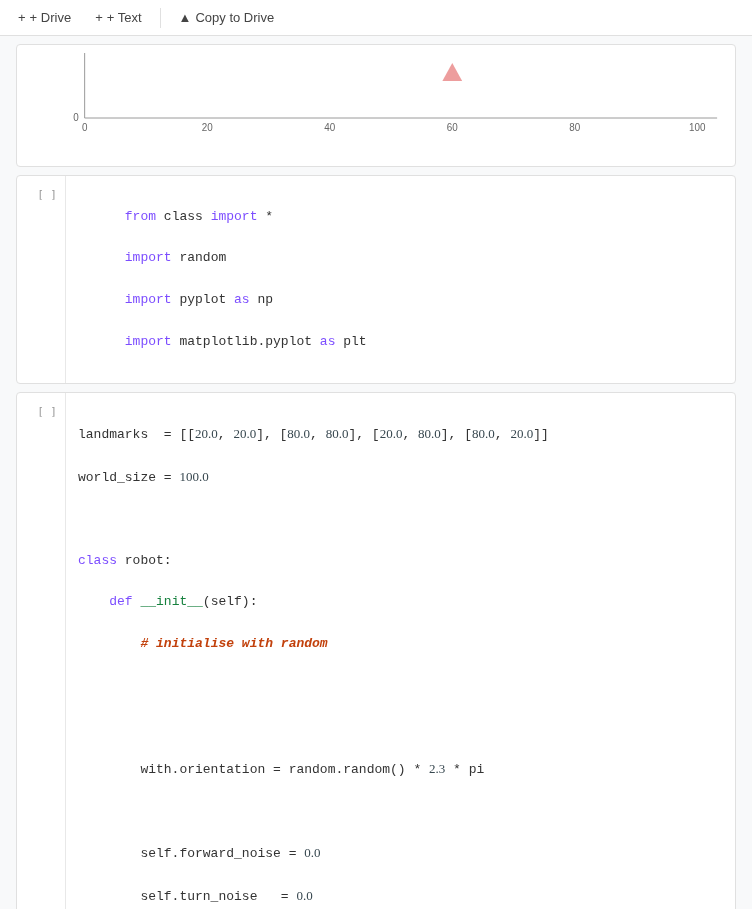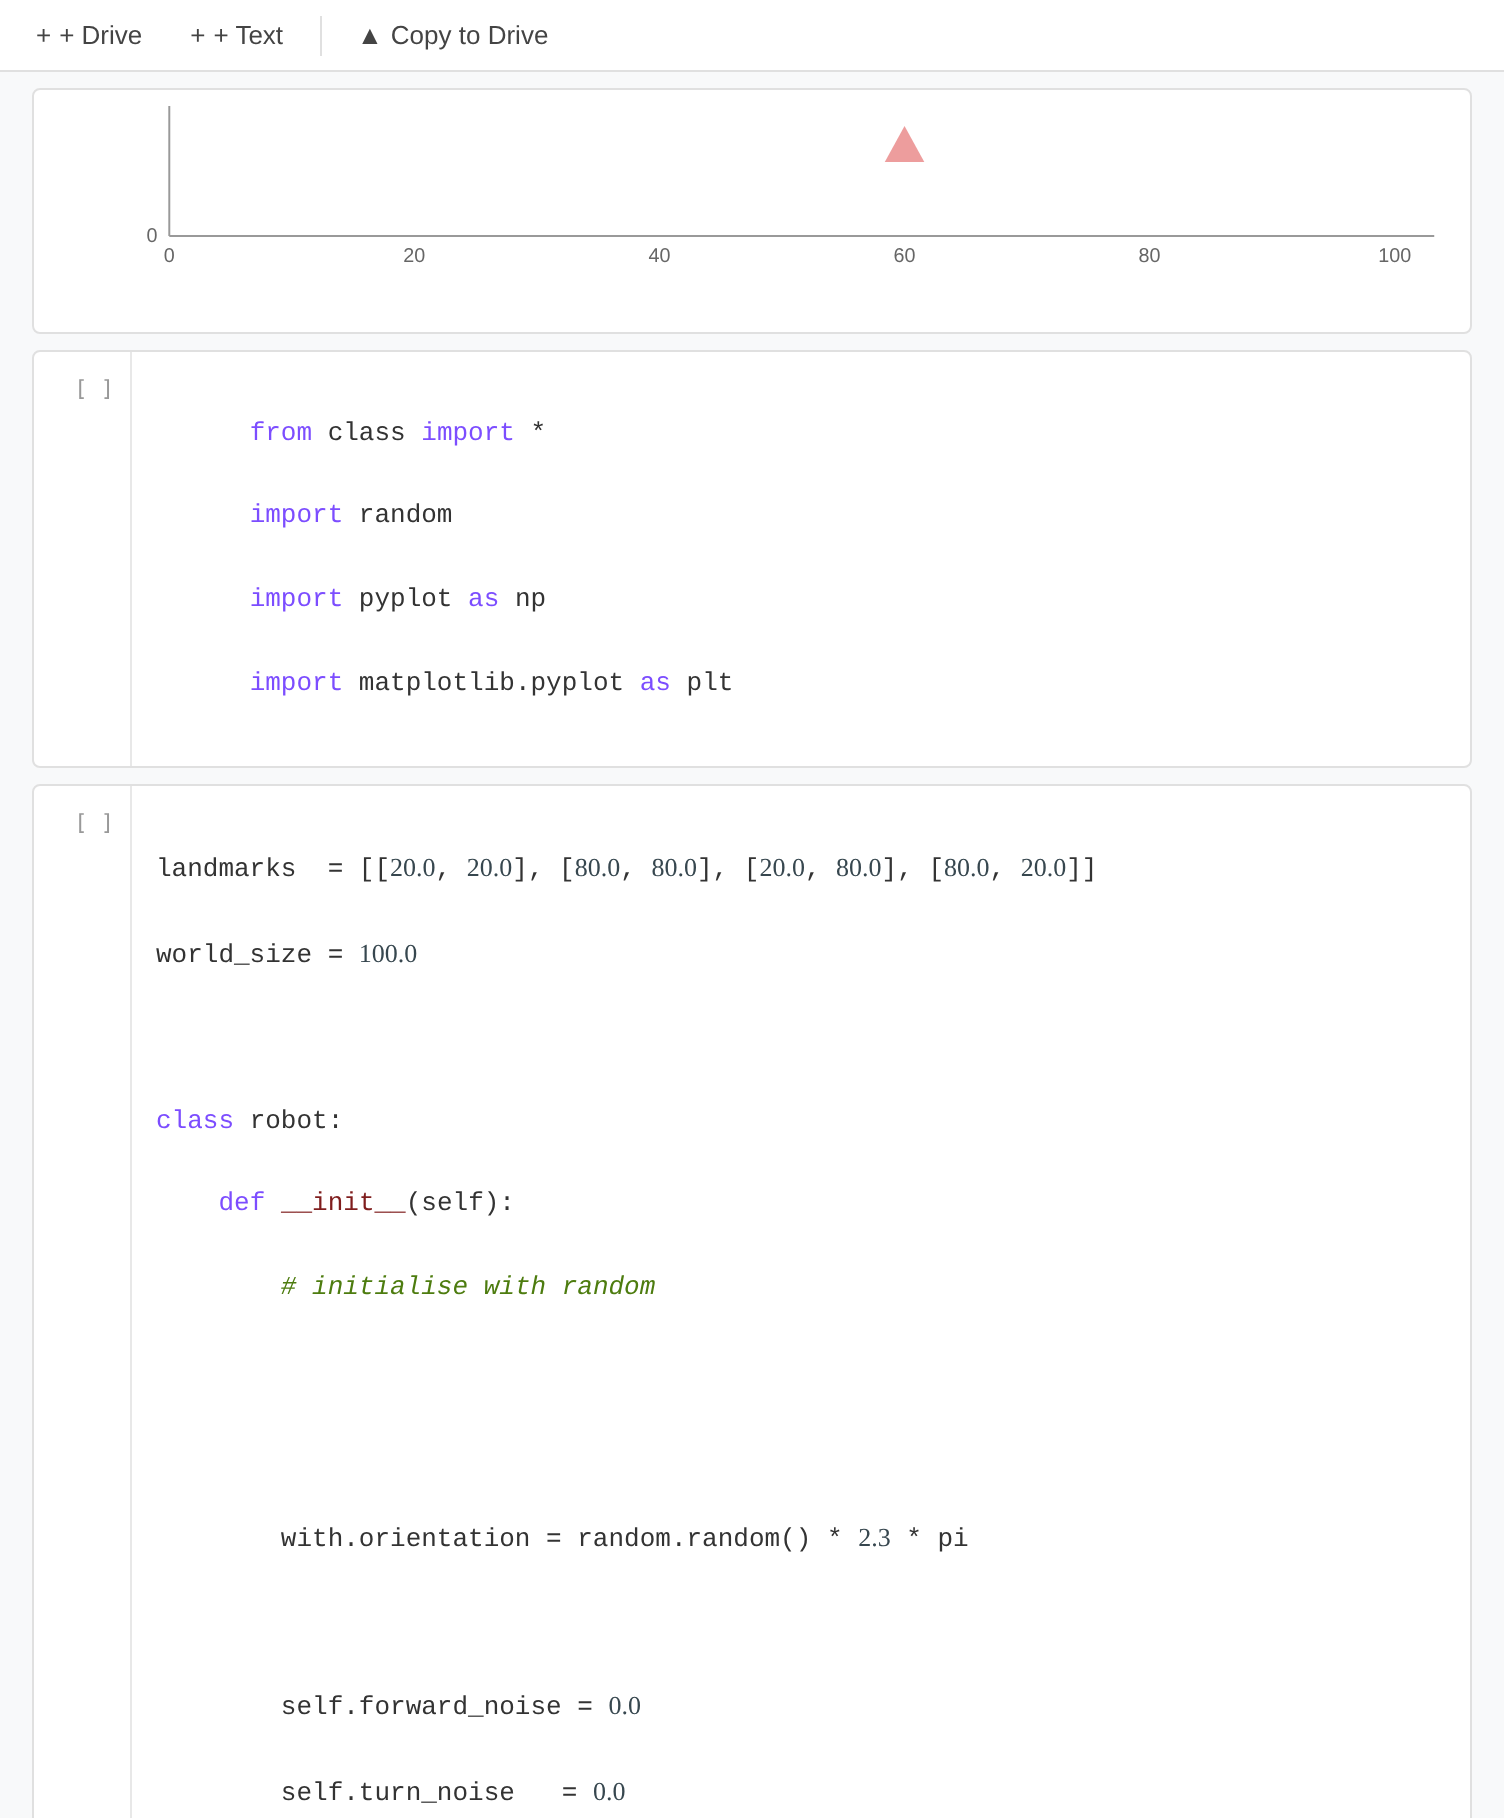"__init__" .func { color: #7f1d1d -> #15803d }
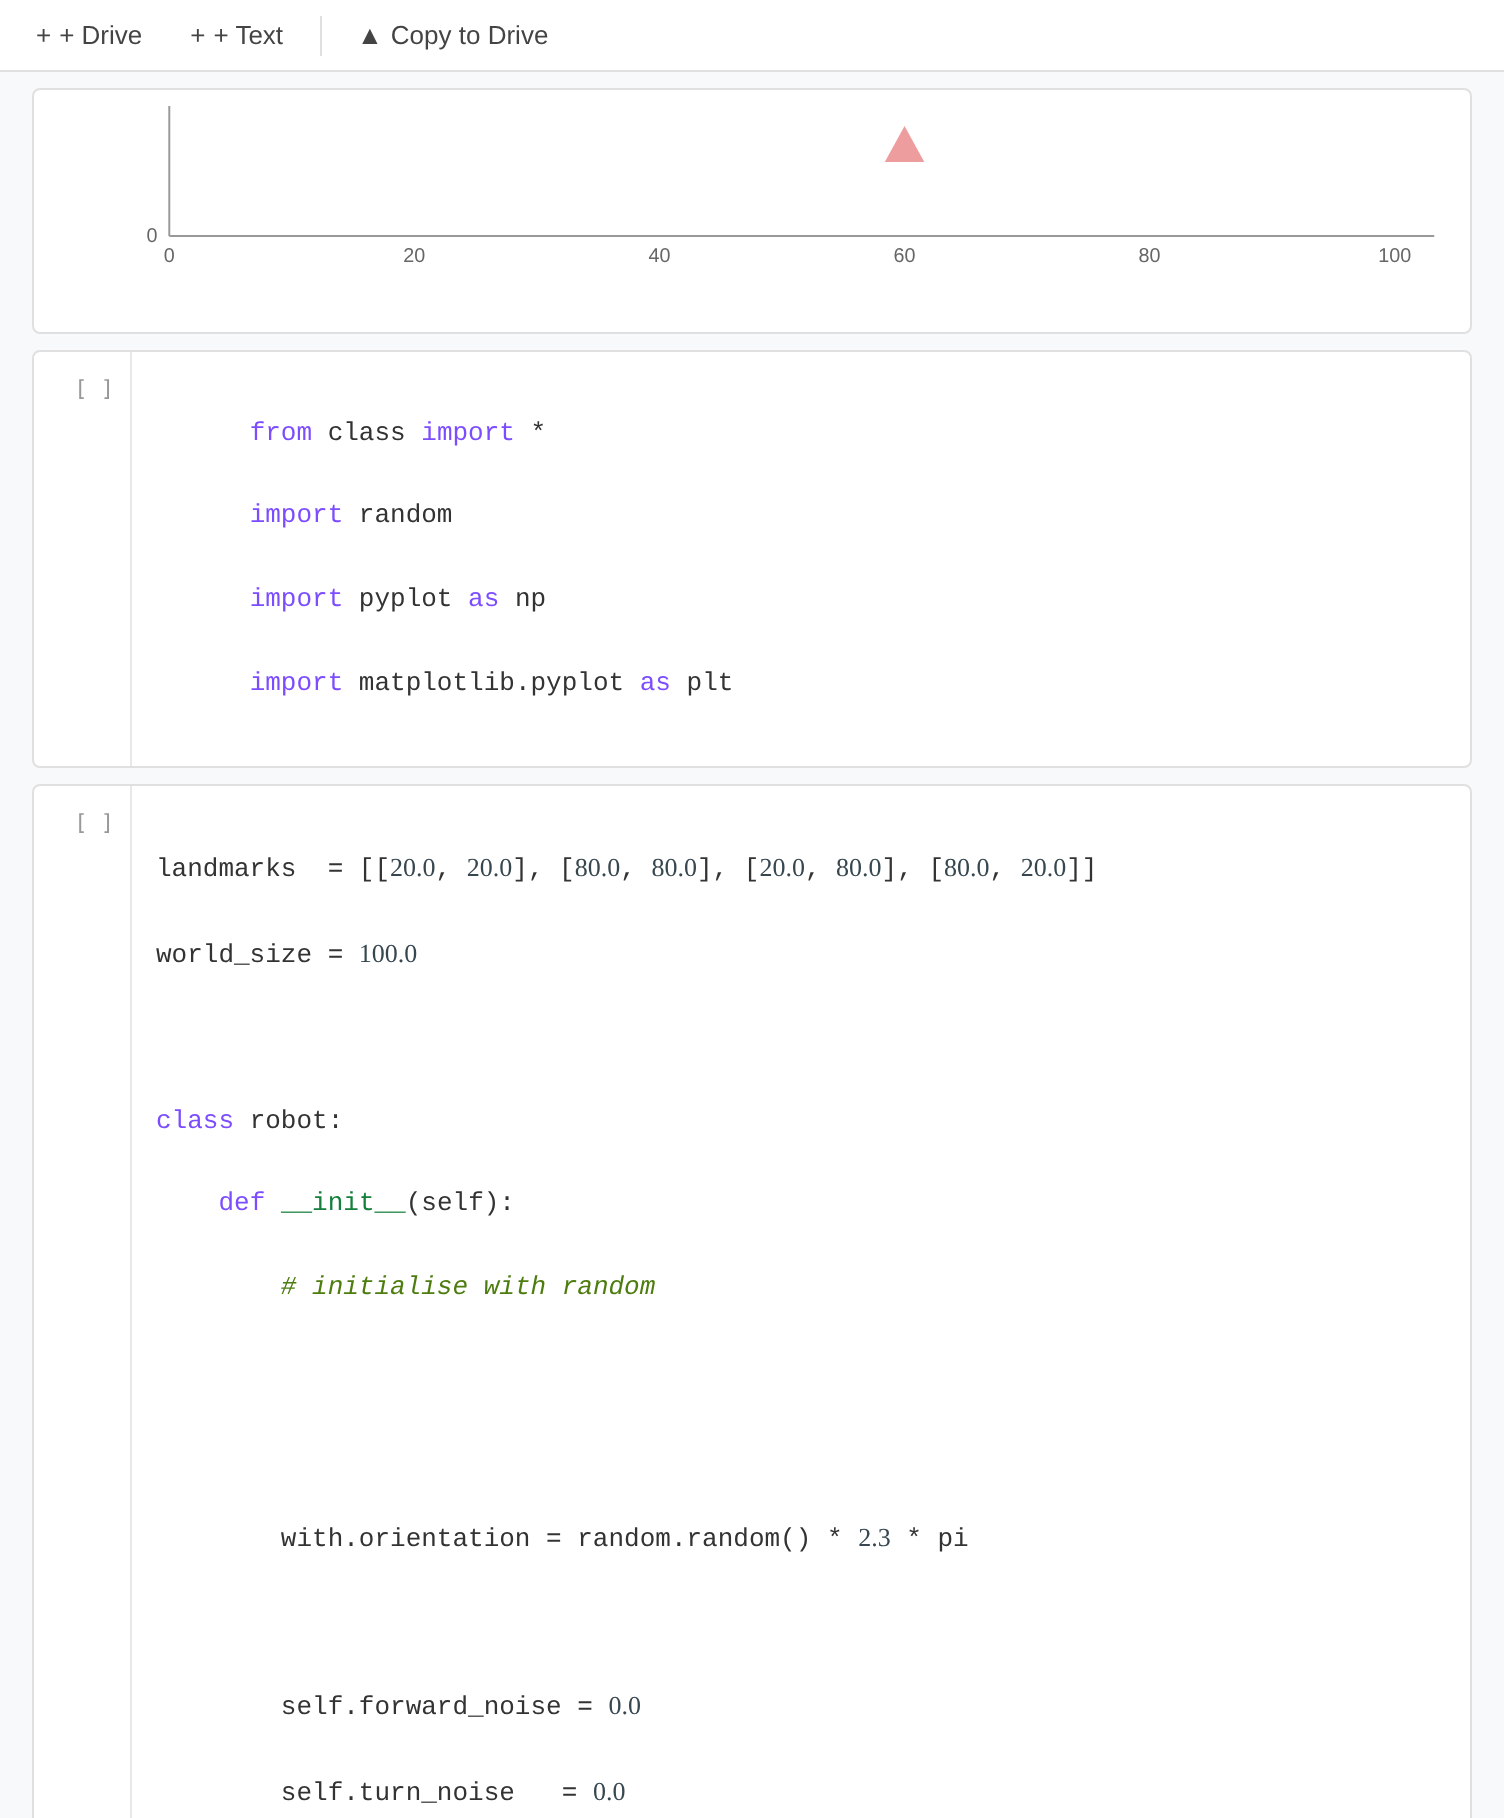"# initialise with random" .comment { color: #4d7c0f -> #c2410c; font-weight: none -> bold }
